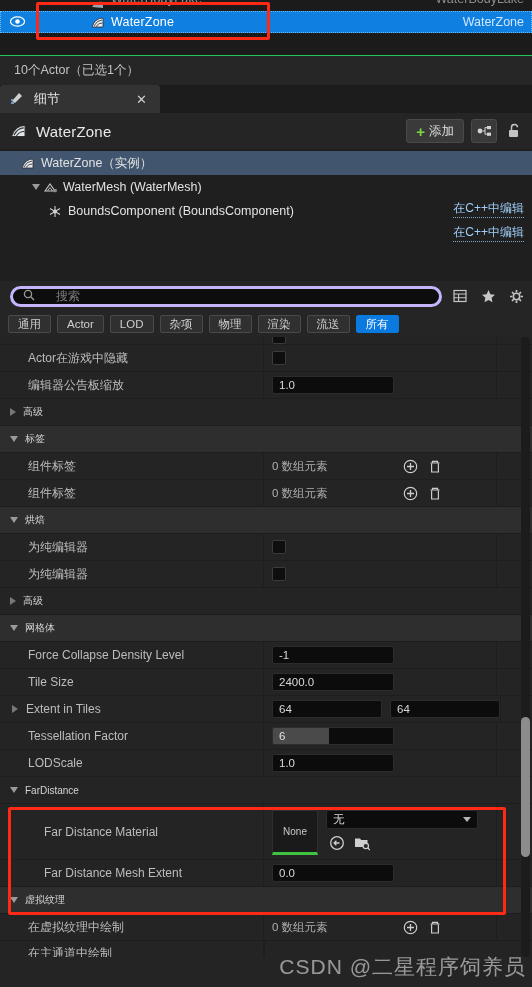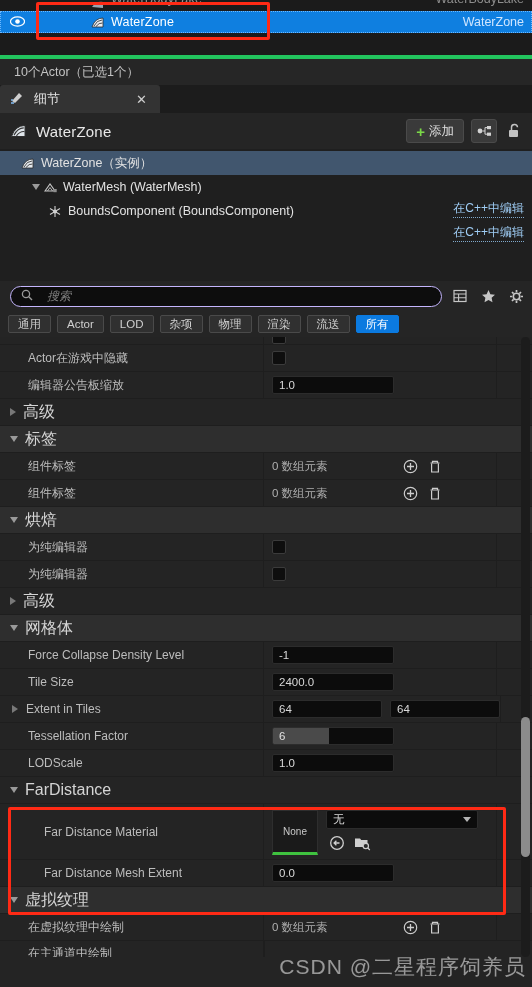"10个Actor（已选1个）" .actorbar { border-top: 4px solid #22c55e -> 1px solid #22c55e }
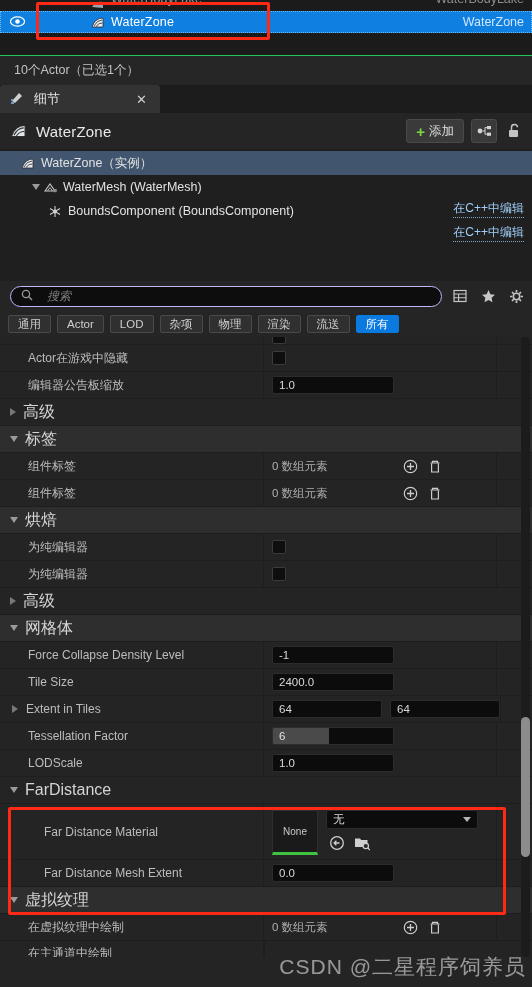"搜索" .searchbox { border: 1px solid #c4b5fd -> 3px solid #c4b5fd; font-style: italic -> none; gap: 14px -> 21px }
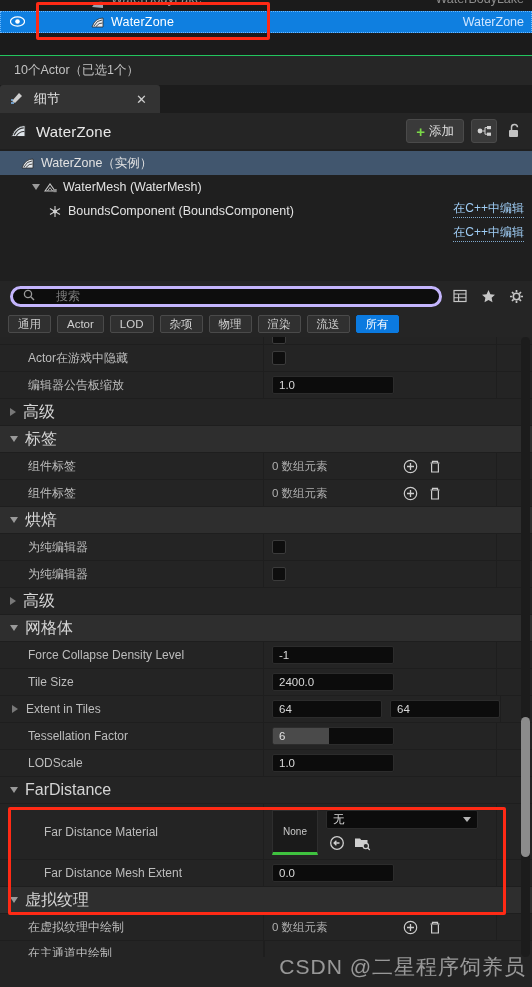"高级" .section .stitle { font-size: 16px -> 10px }
